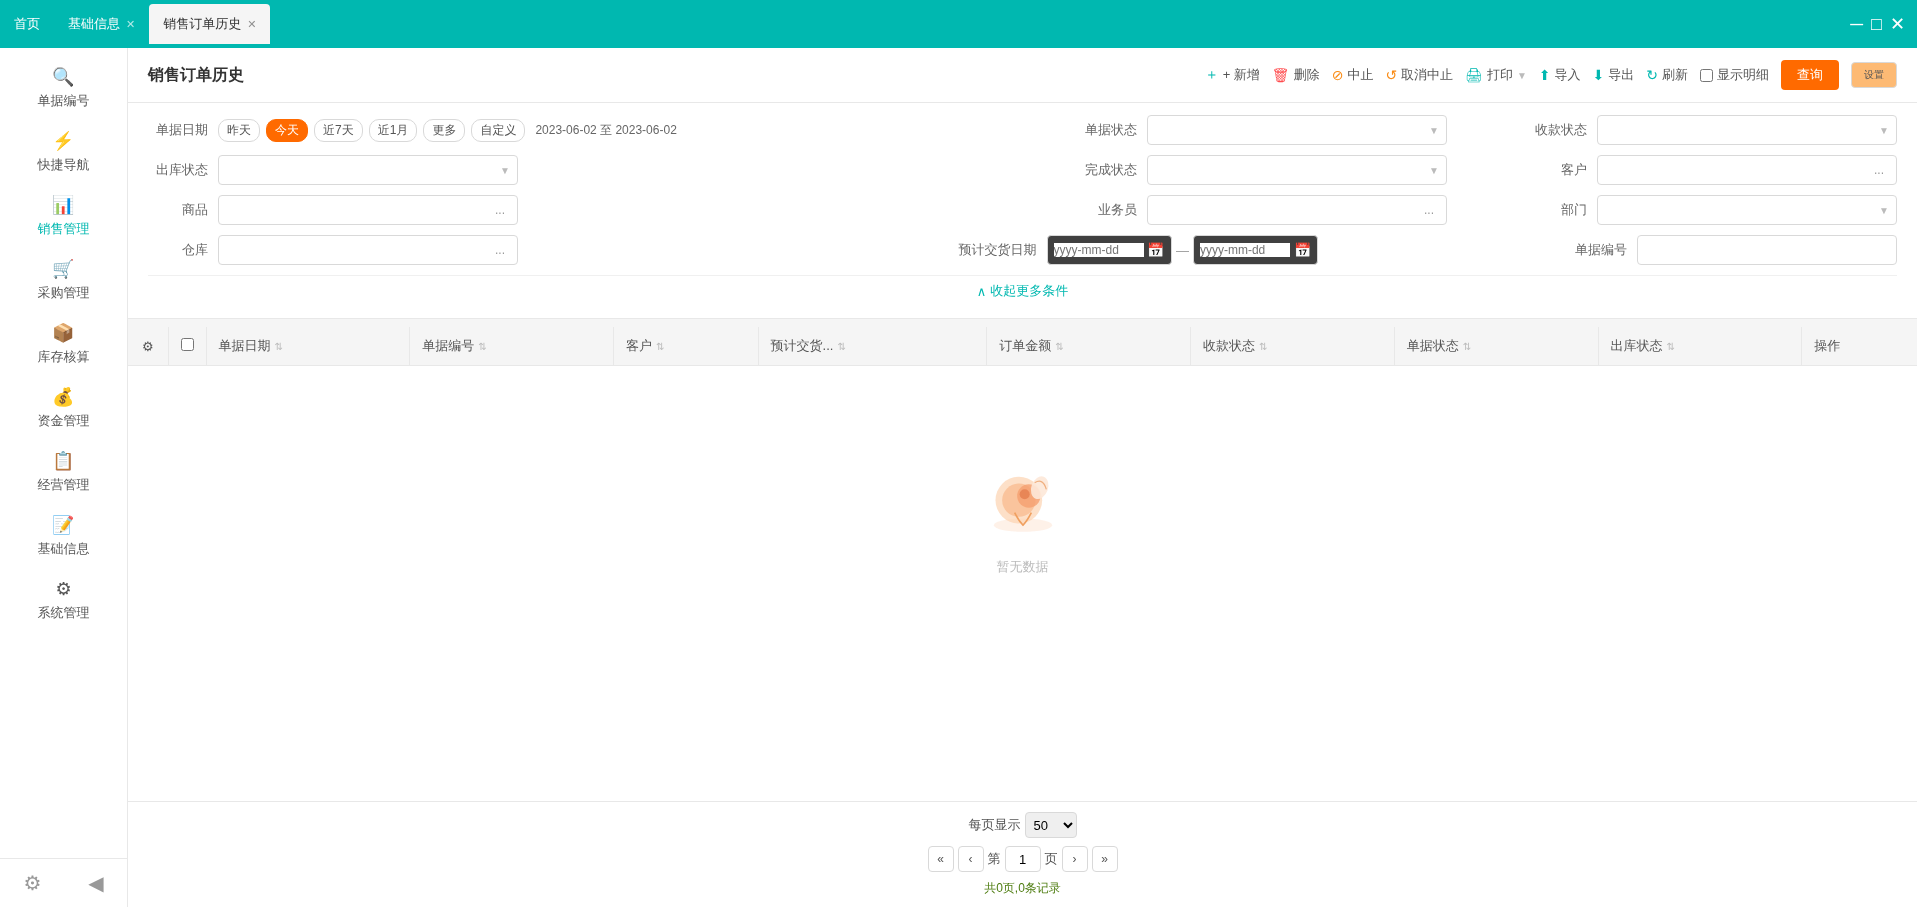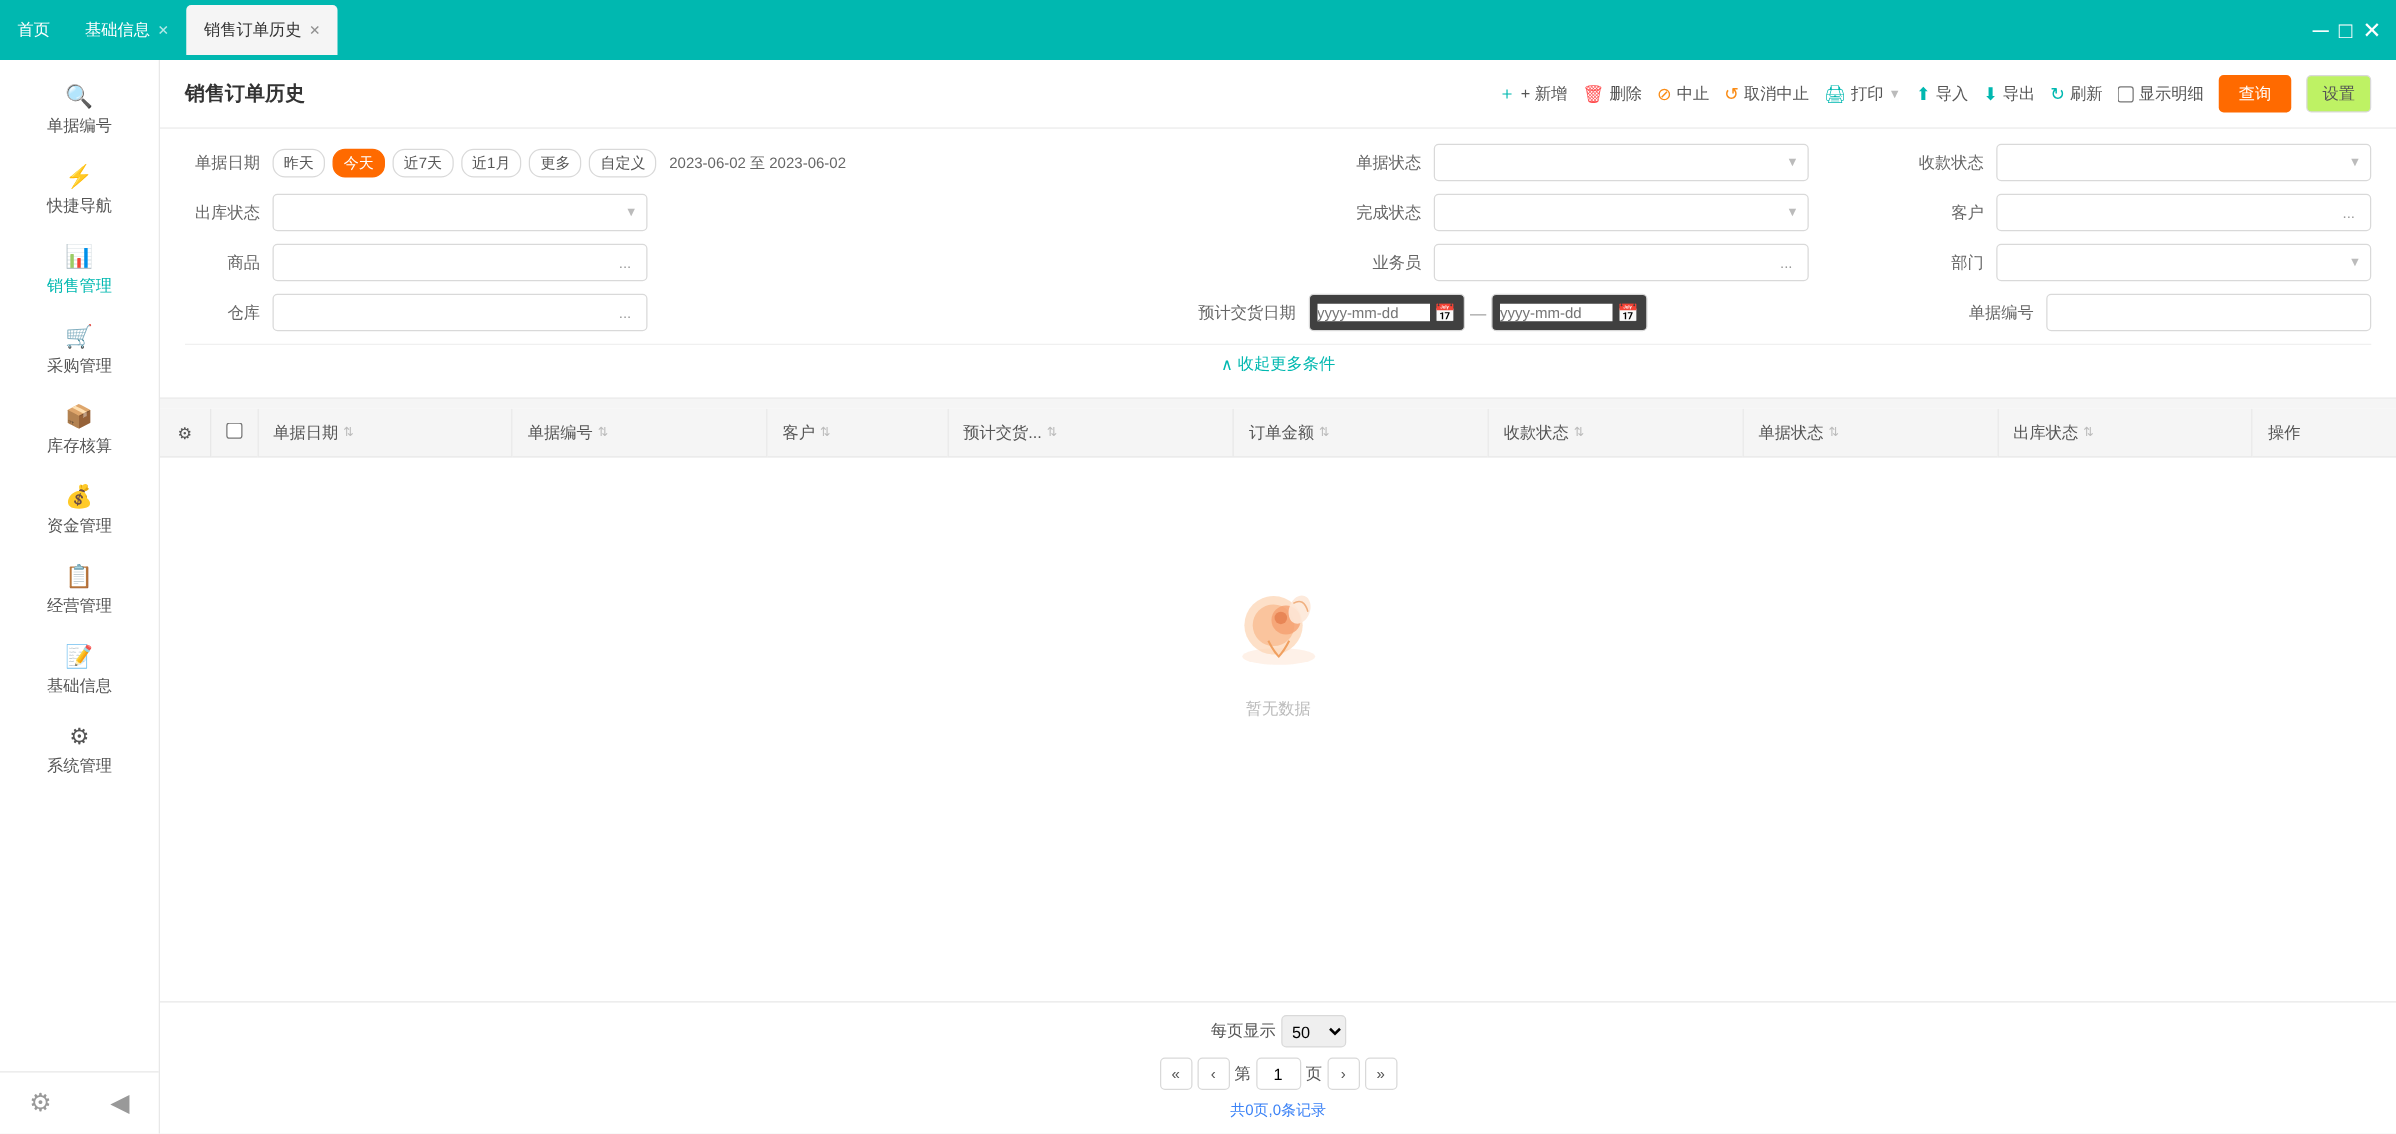"设置" .btn-setting { background: #bef264 -> #fdba74; font-size: 13px -> 10px }
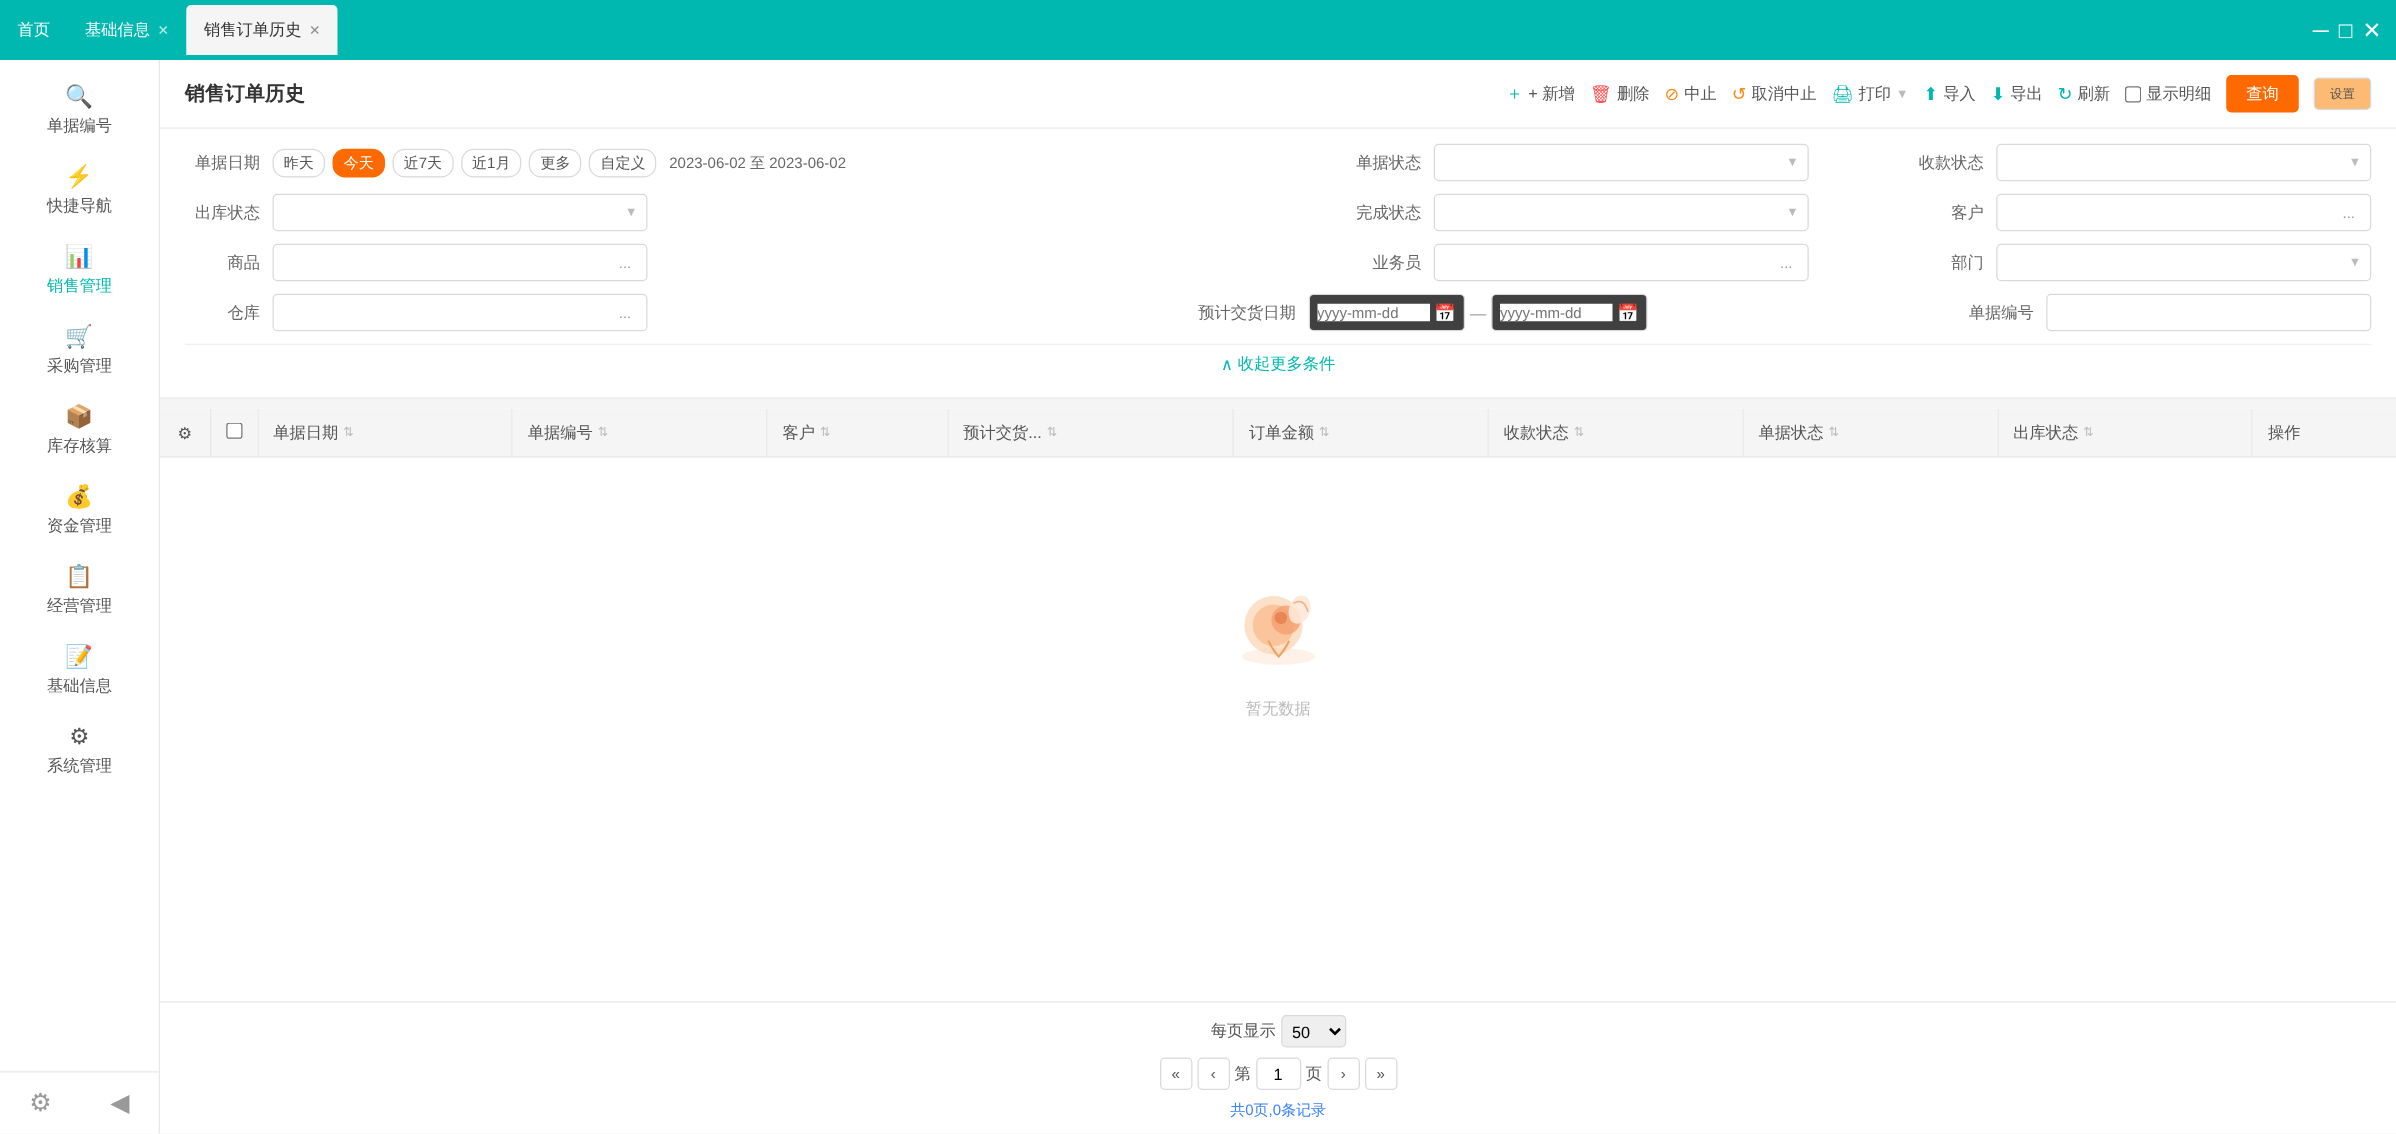"共0页,0条记录" .total-info { color: #3b82f6 -> #4d7c0f }
